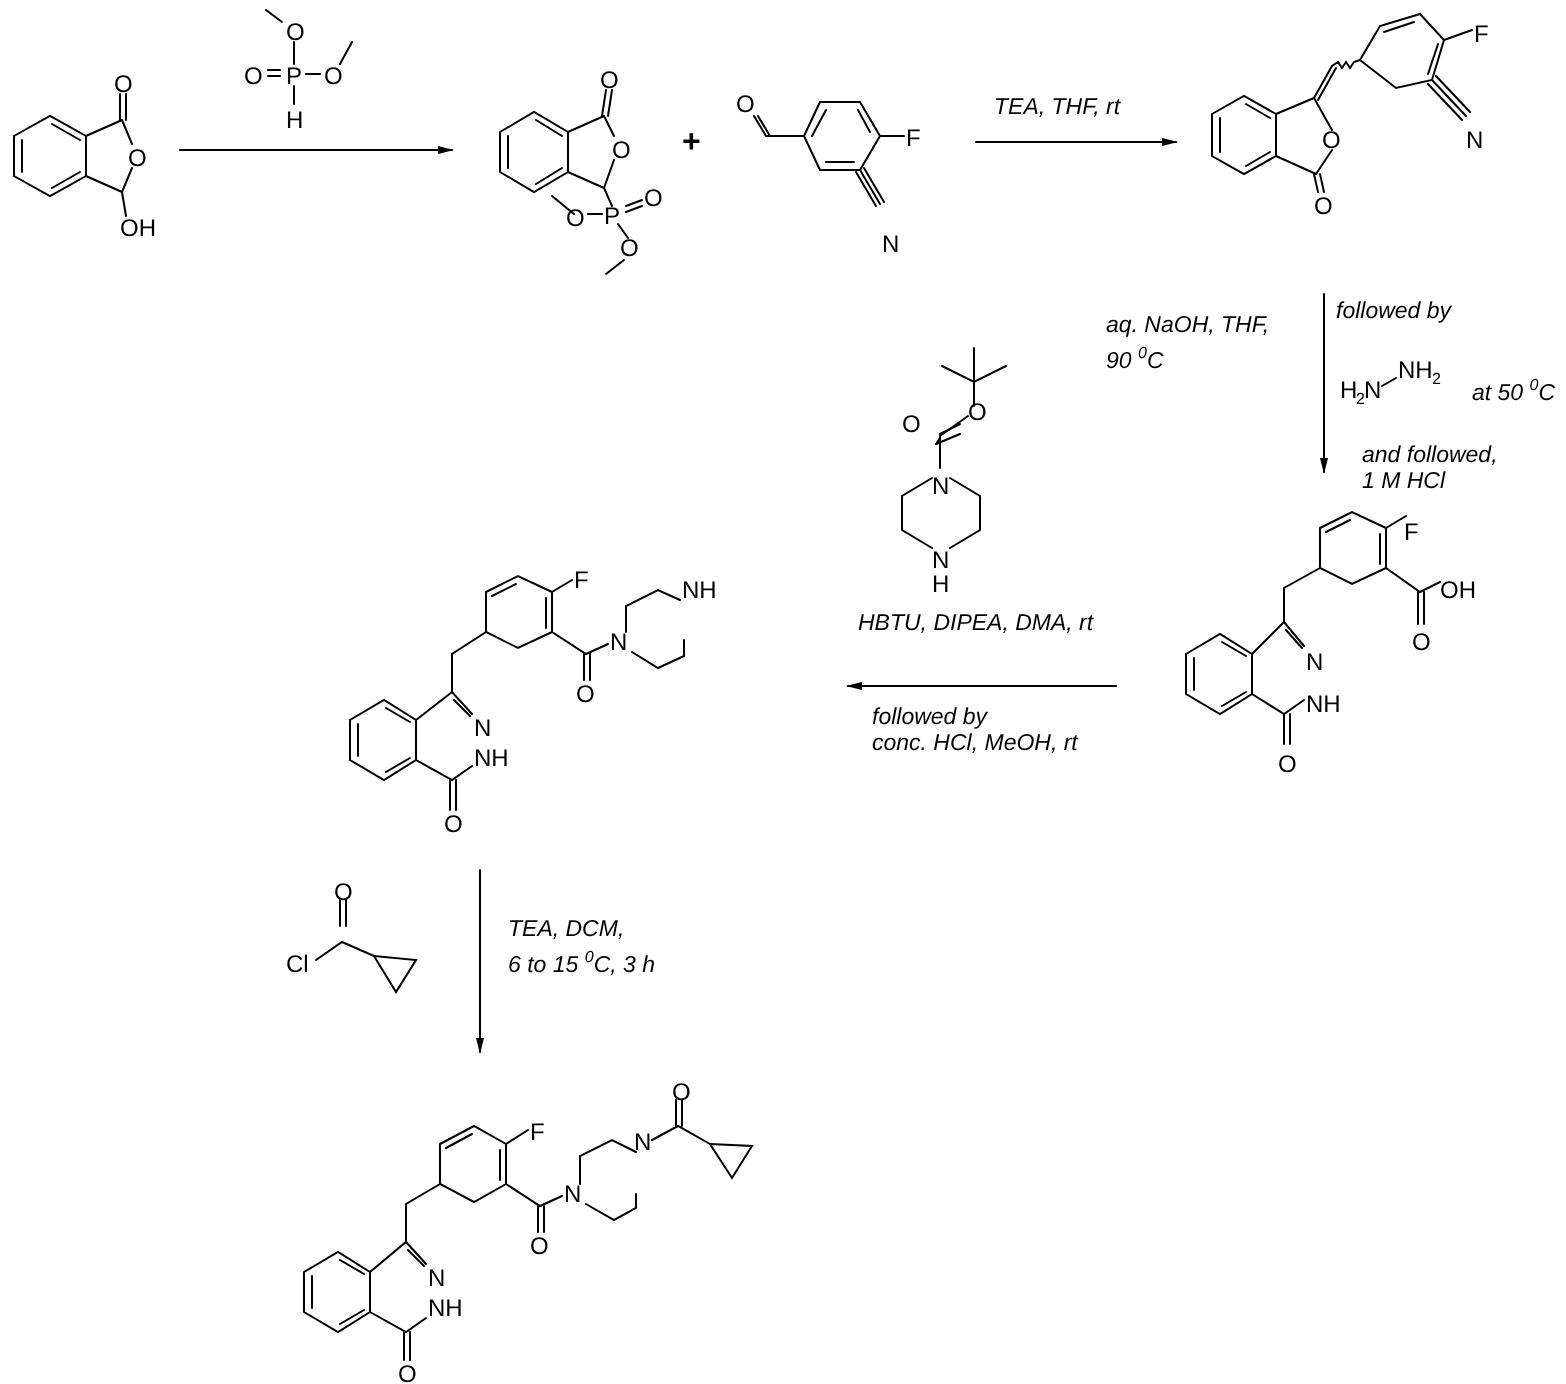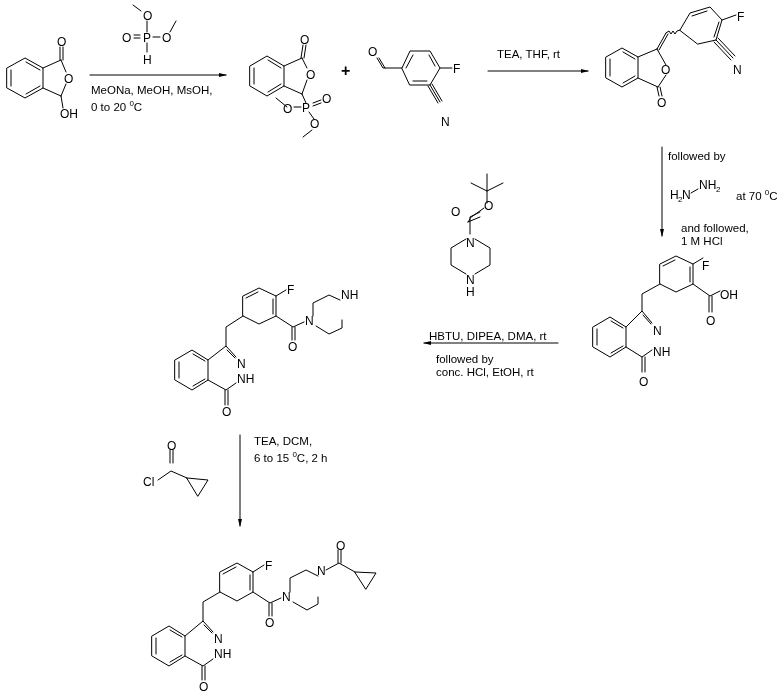"TEA, THF, rt" .cond { font-style: none -> italic }
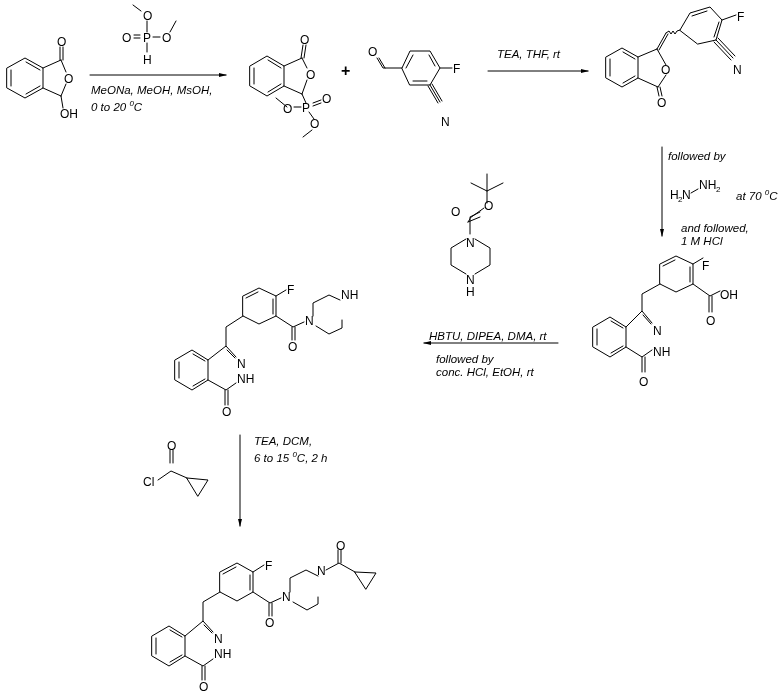"MeONa, MeOH, MsOH," div.cond { html: <div> <div>MeONa, MeOH, MsOH,</div> <div><span>0 to 20 </span><sup>0</sup><span>C</span></div> </div> -> none }
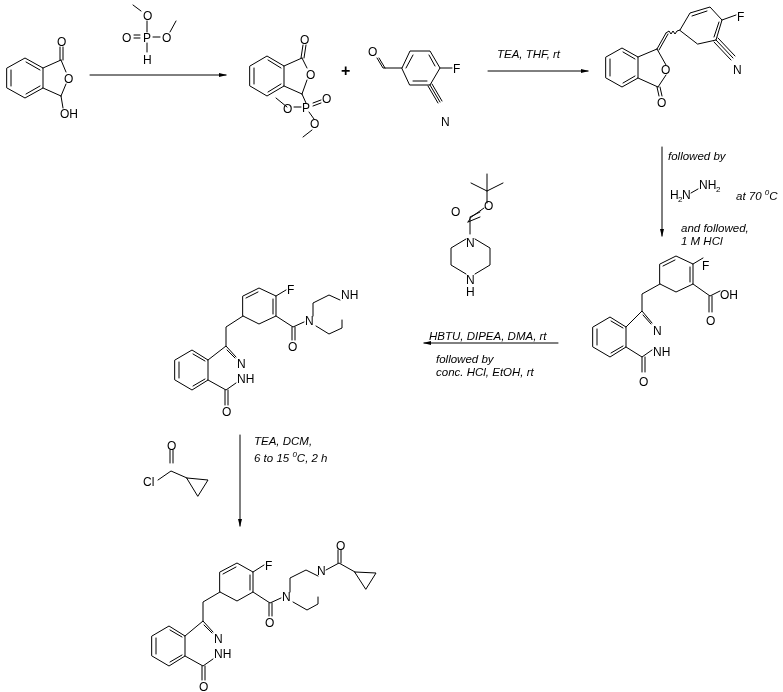"aq. NaOH, THF," div.cond { html: none -> <div> <div>aq. NaOH, THF,</div> <div><span>90 </span><sup>0</sup><span>C</span></div> </div> }
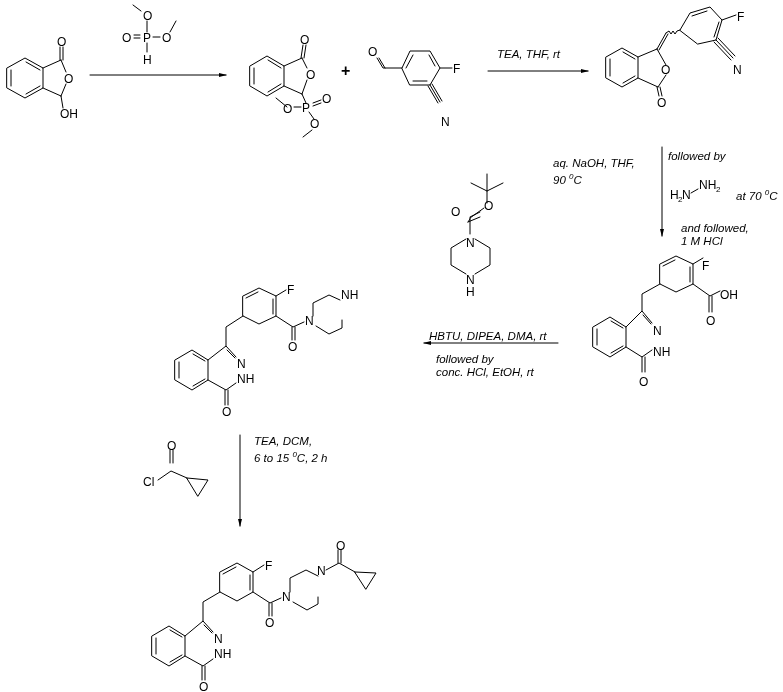"at 70" span { text: 70 -> 50 }
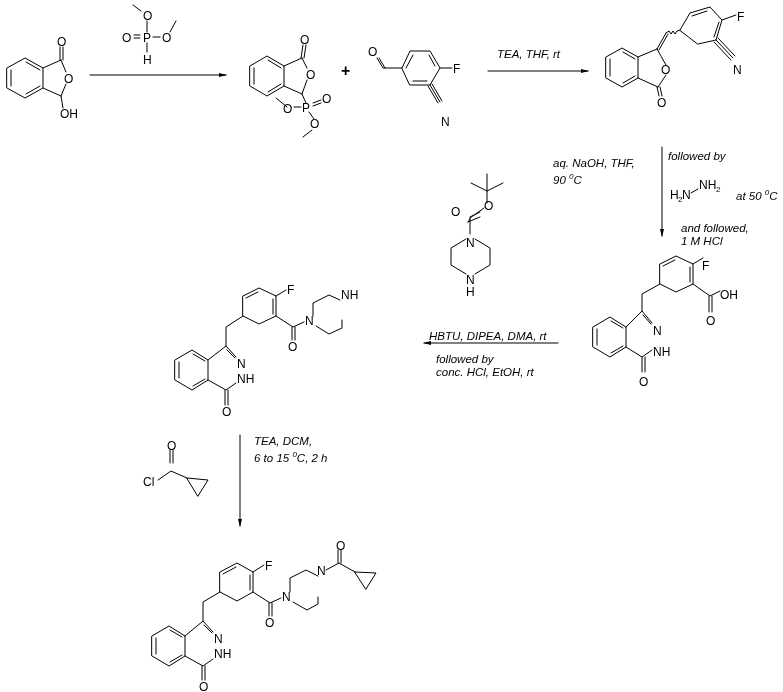"HBTU, DIPEA, DMA, rt" div.cond { top: 330px -> 306px }
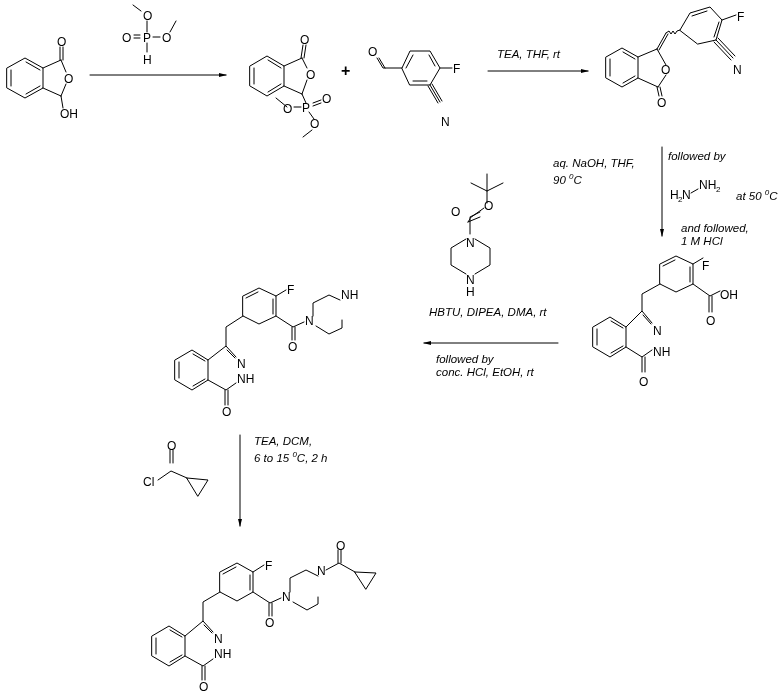"conc. HCl, EtOH, rt" div { text: EtOH -> MeOH }
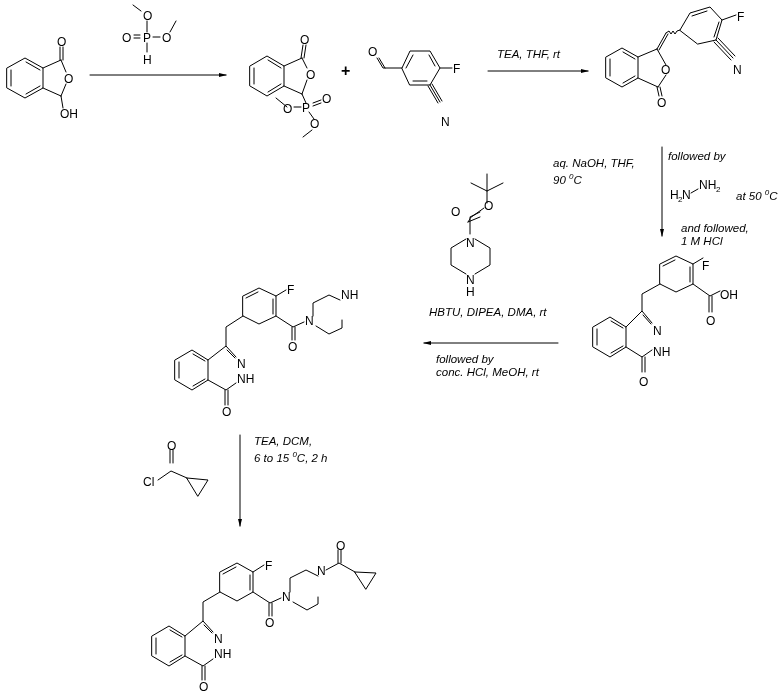"TEA, DCM," div.cond { top: 435px -> 459px }
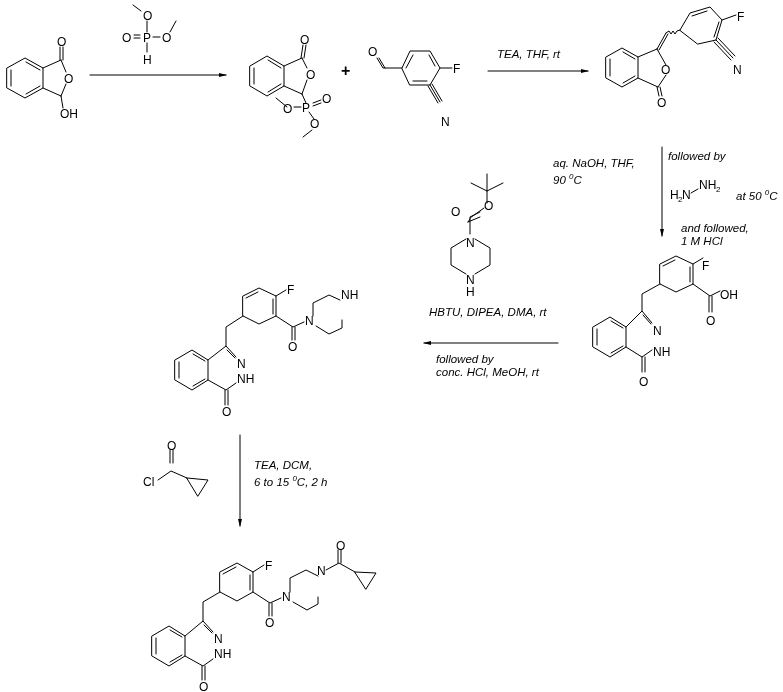"C, 2 h" span { text: 2 -> 3 }
